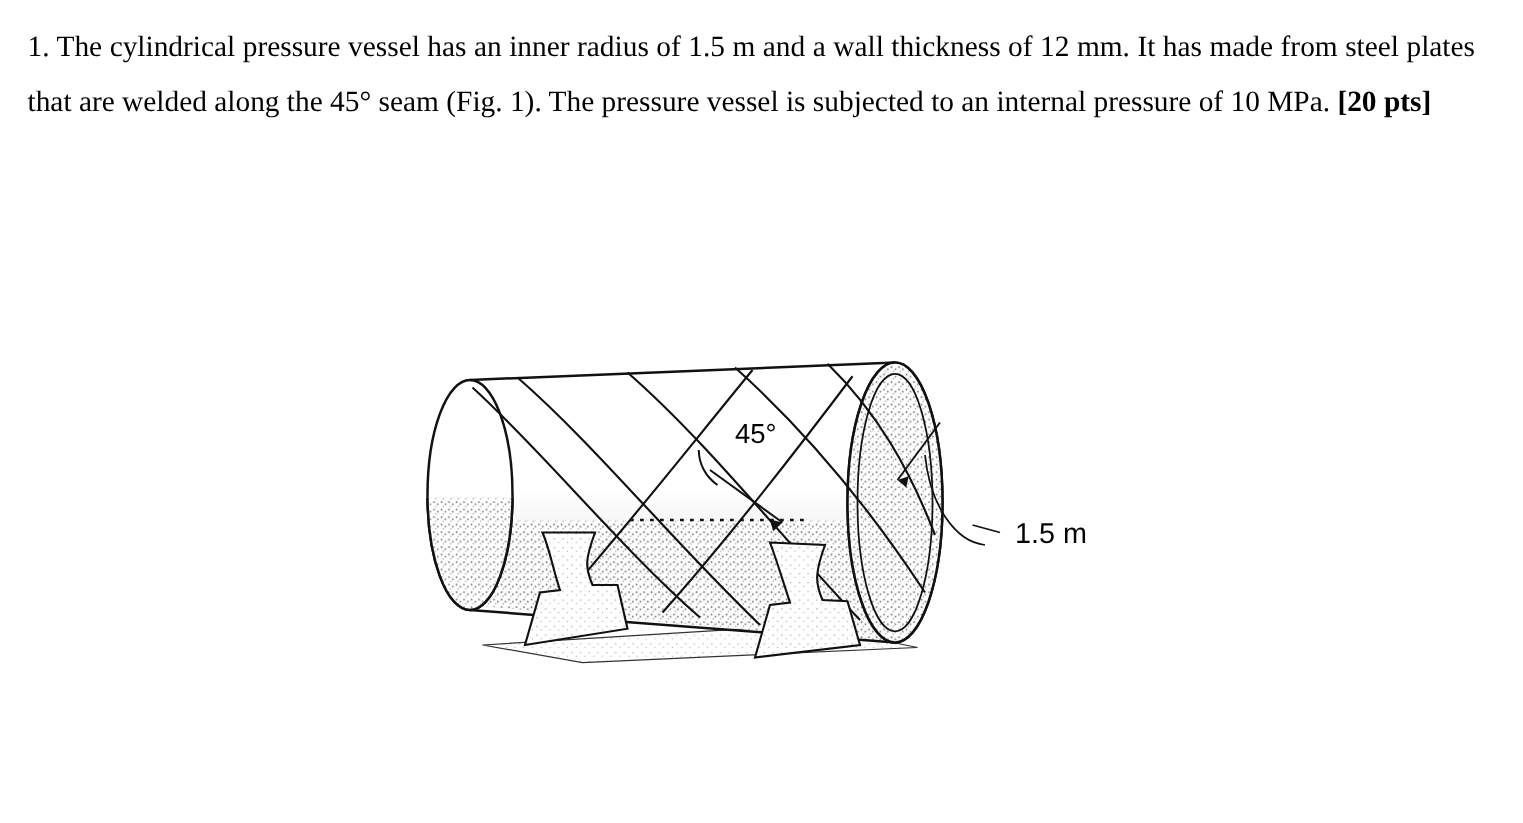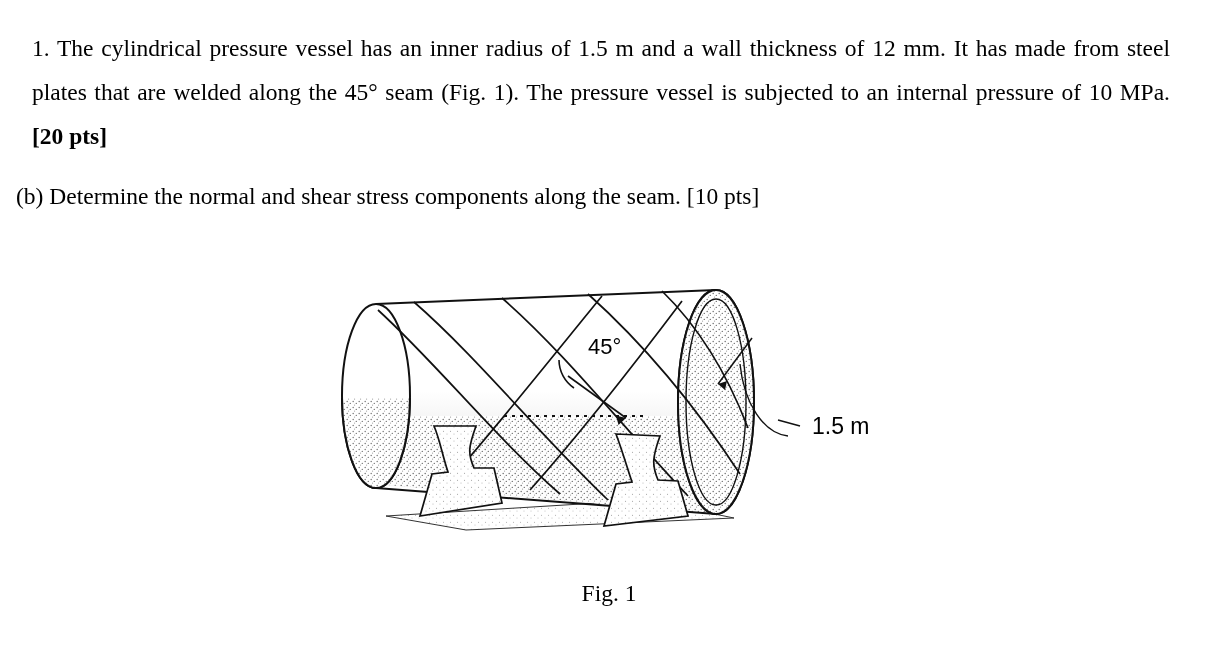"1. The cylindrical pressure vessel" .para { margin: 16px -> 6px }
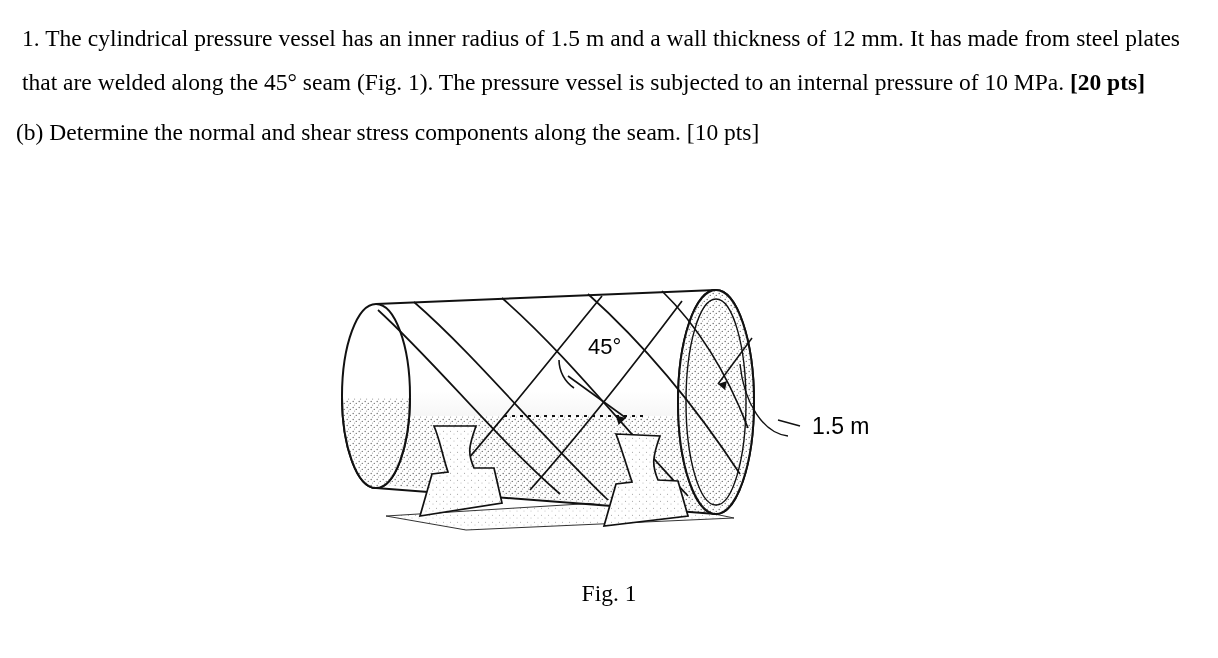"(b) Determine the normal and" p.para-sub { html: <p>(b) Determine the normal and shear stress components along the seam. [10 pts]</p> -> none }
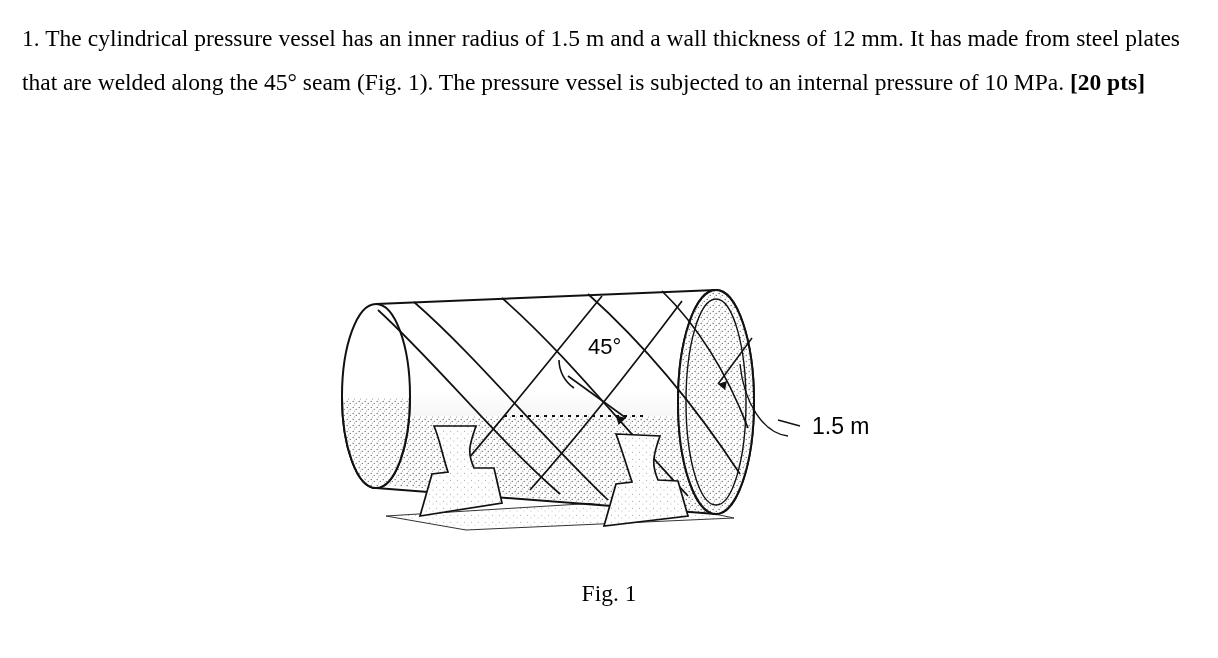"Fig. 1" div.figure-caption { html: <div>Fig. 1</div> -> none }
